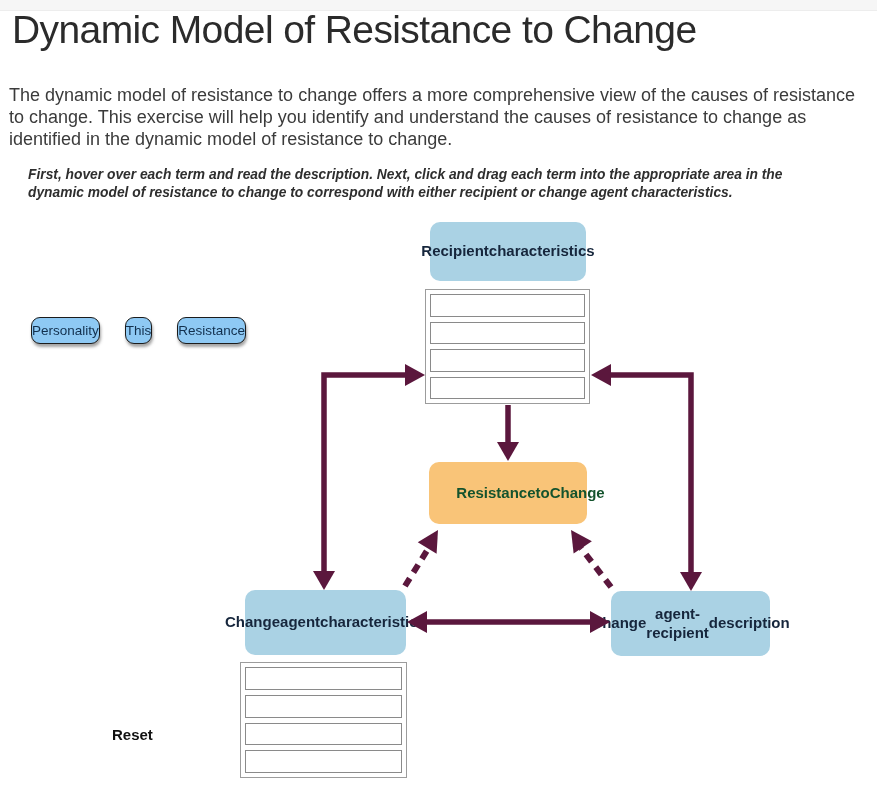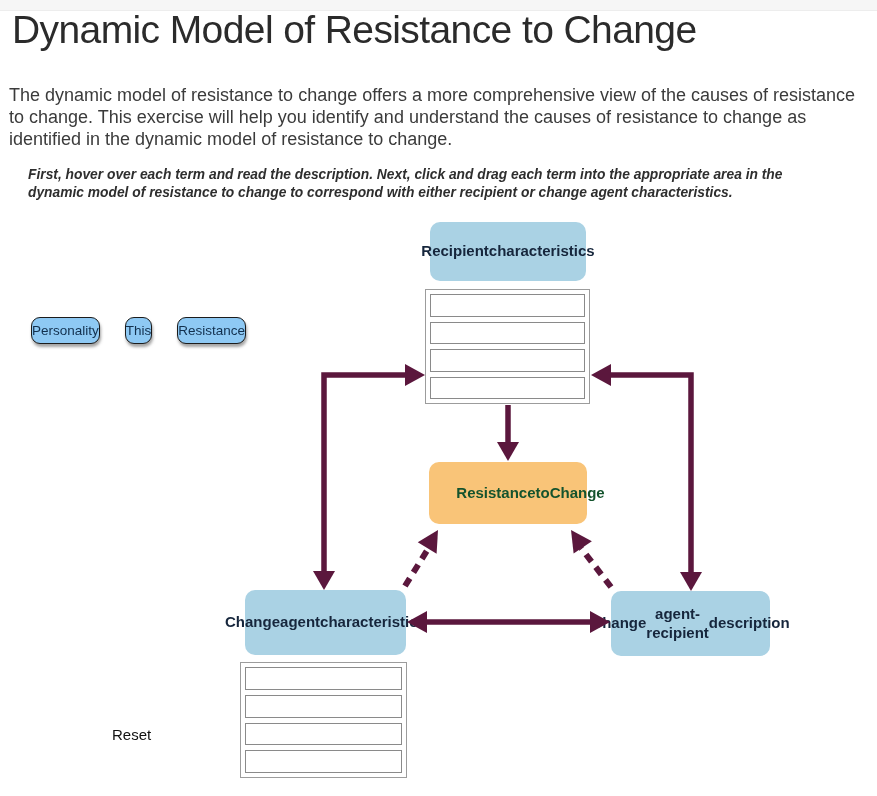"Reset" .reset-btn { font-weight: normal -> bold }
